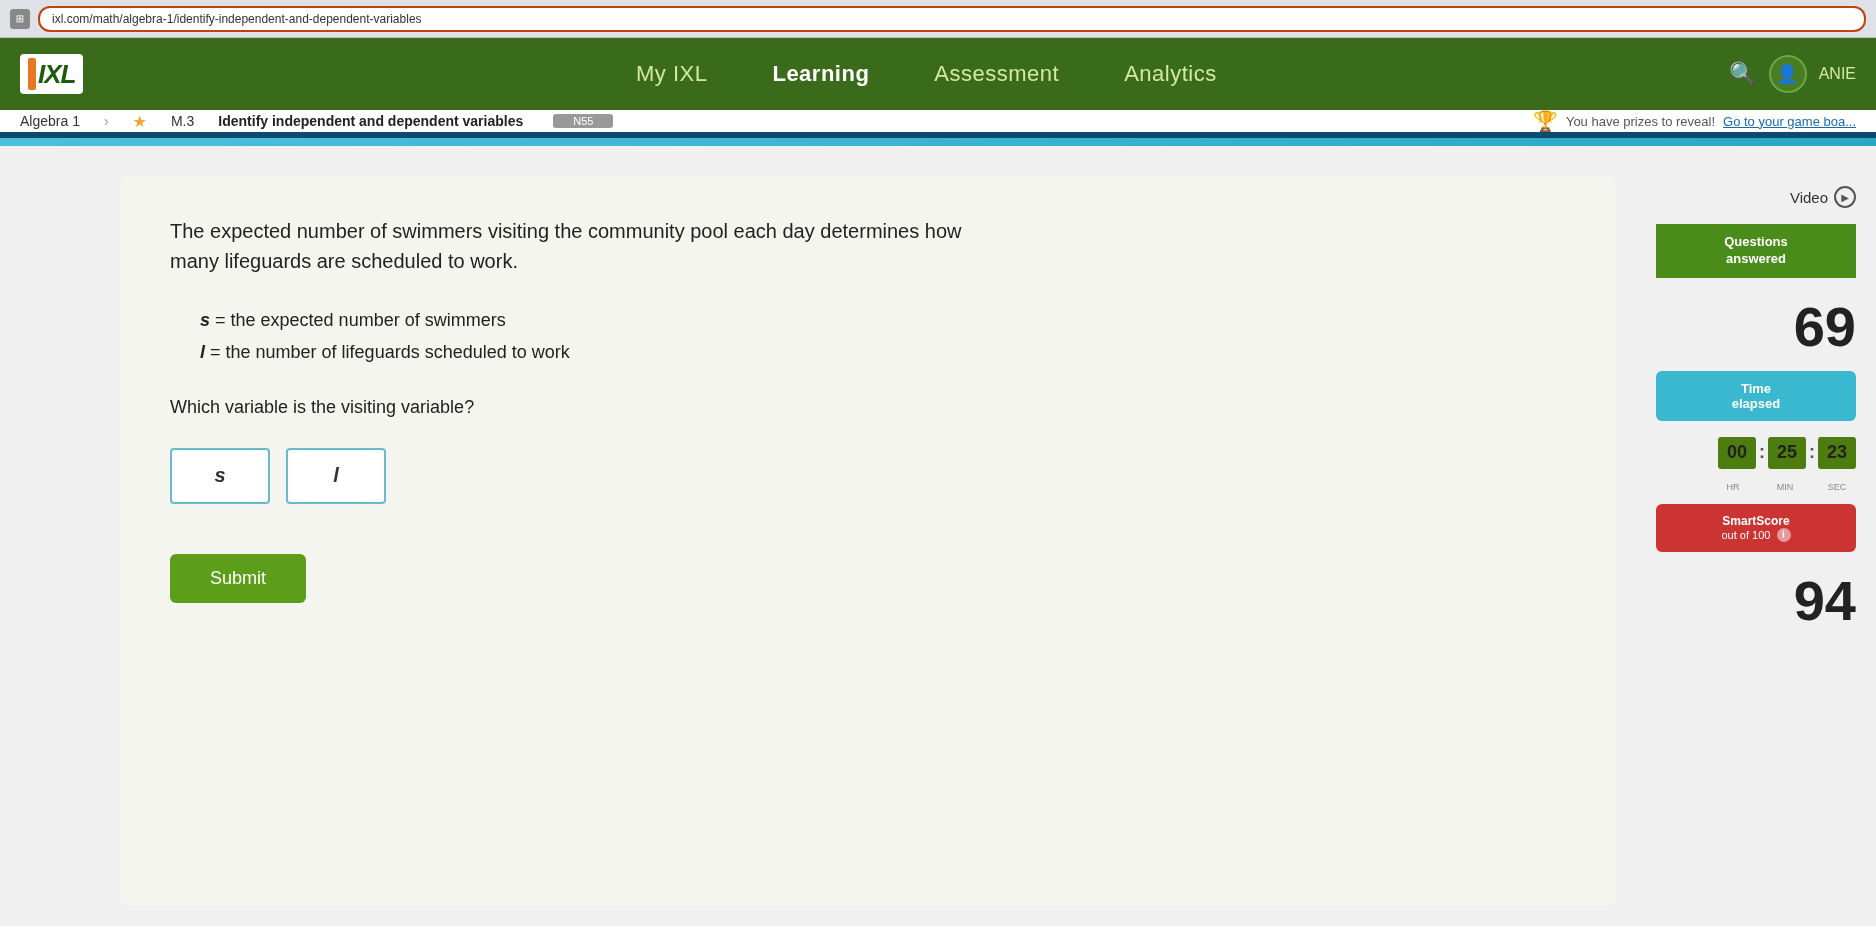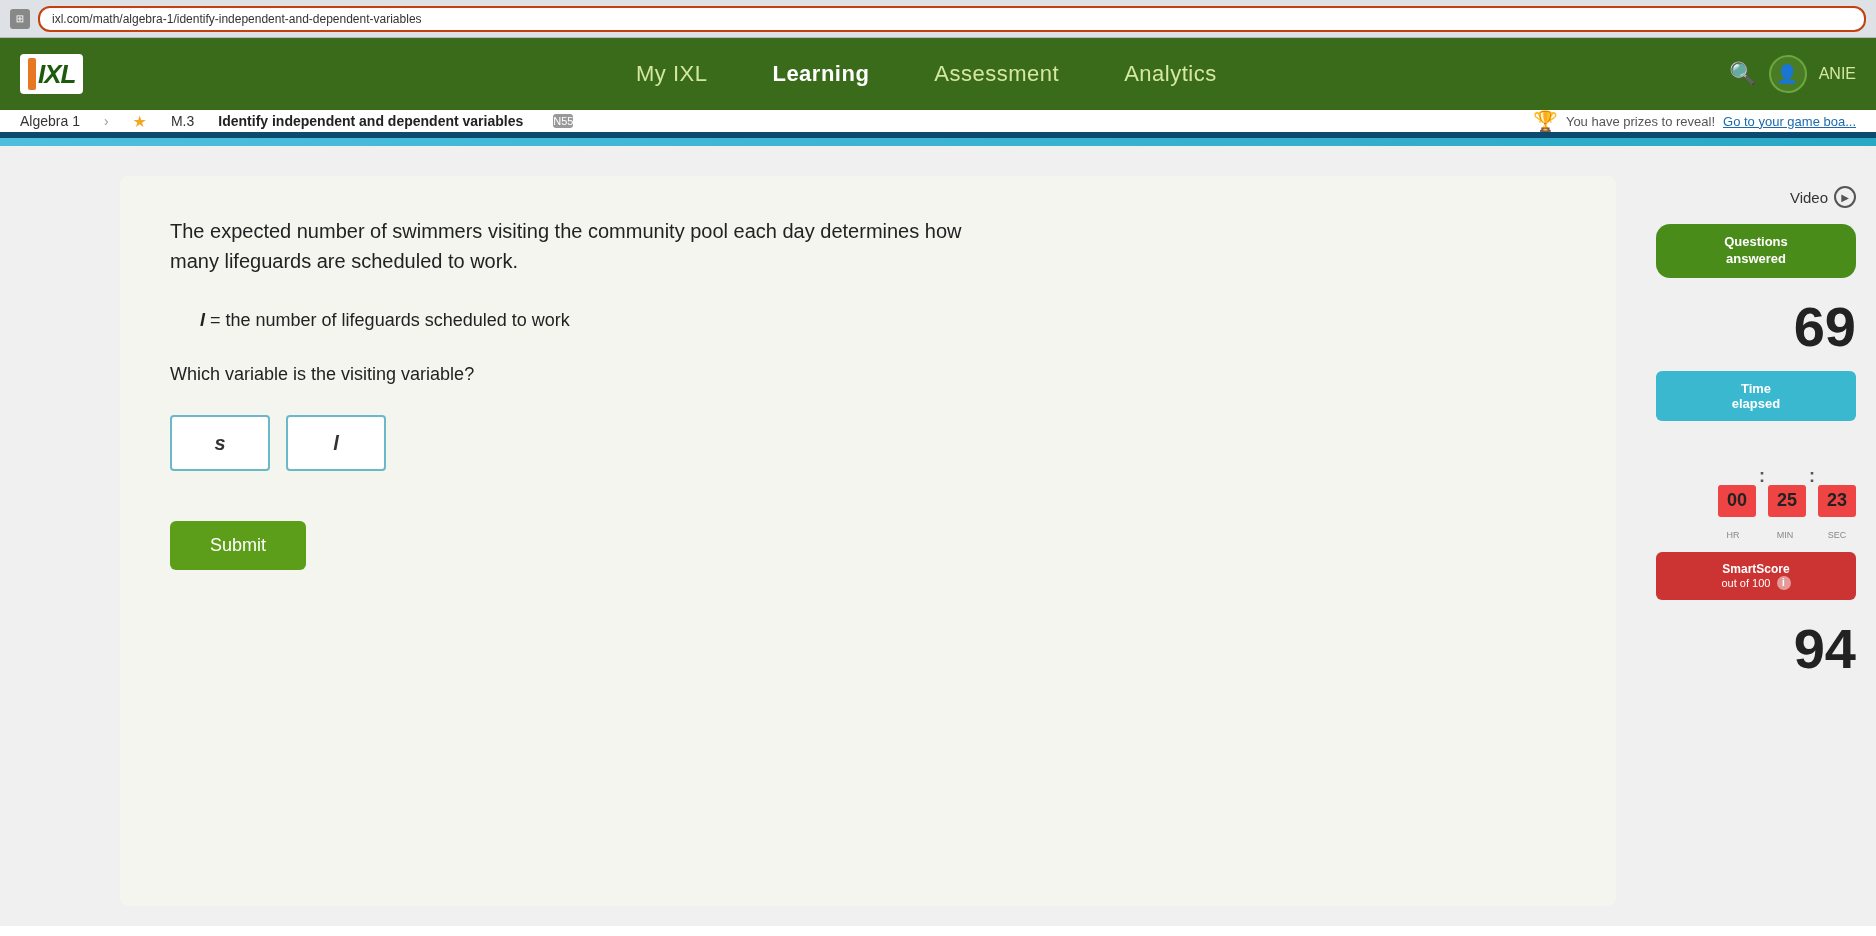"N55" .breadcrumb-level { padding: 1px 0 -> 1px 20px }
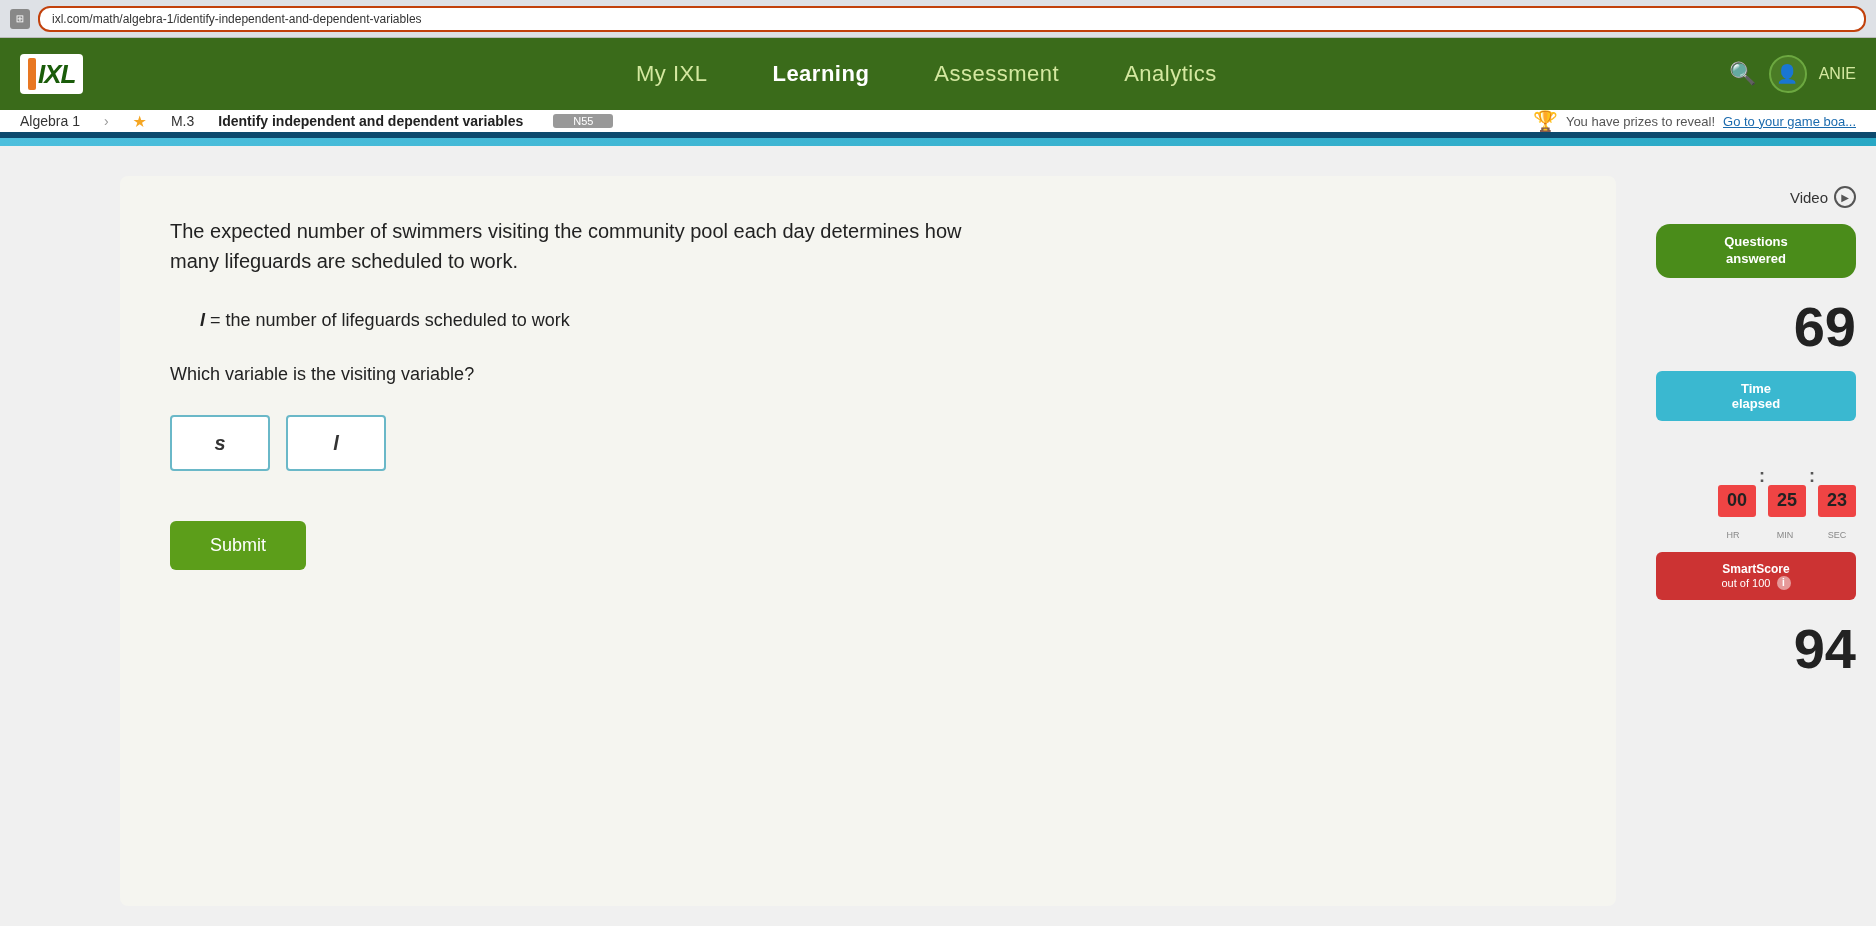"Questions" .questions-answered-badge { border-radius: 14px -> 0 }
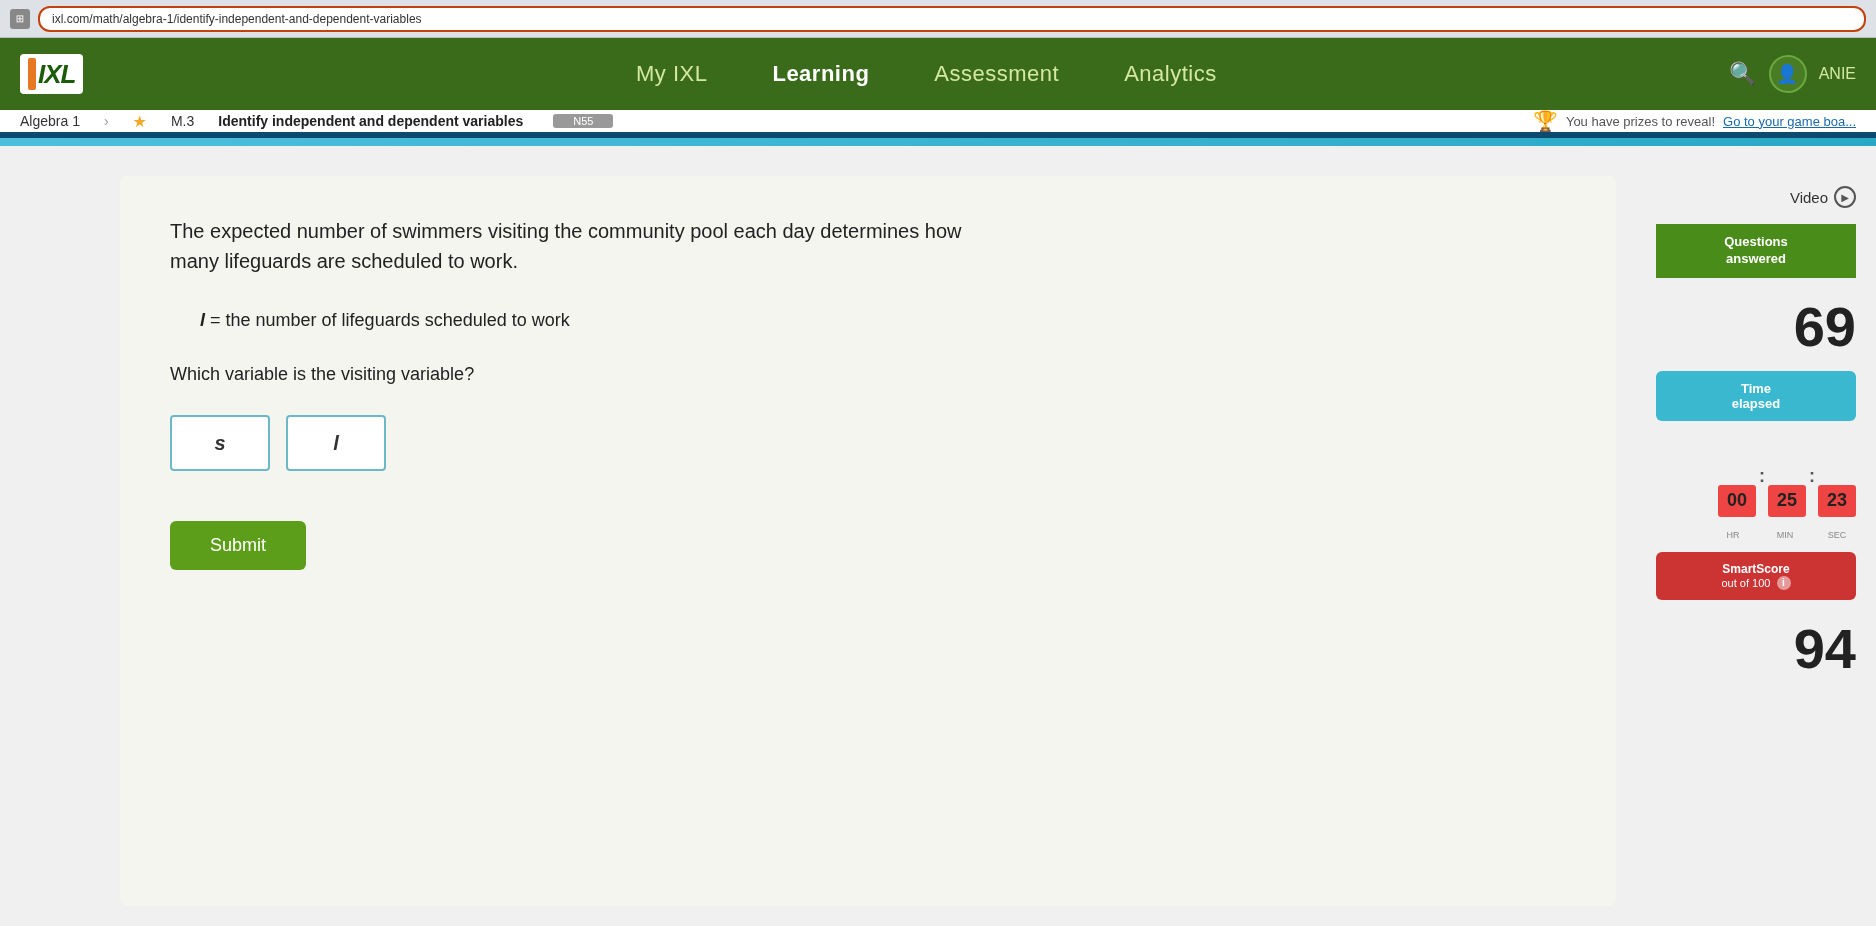"s = the expected number" div { html: none -> <div> <span>s</span> <span> = the expected number of swimmers</span> </div> }
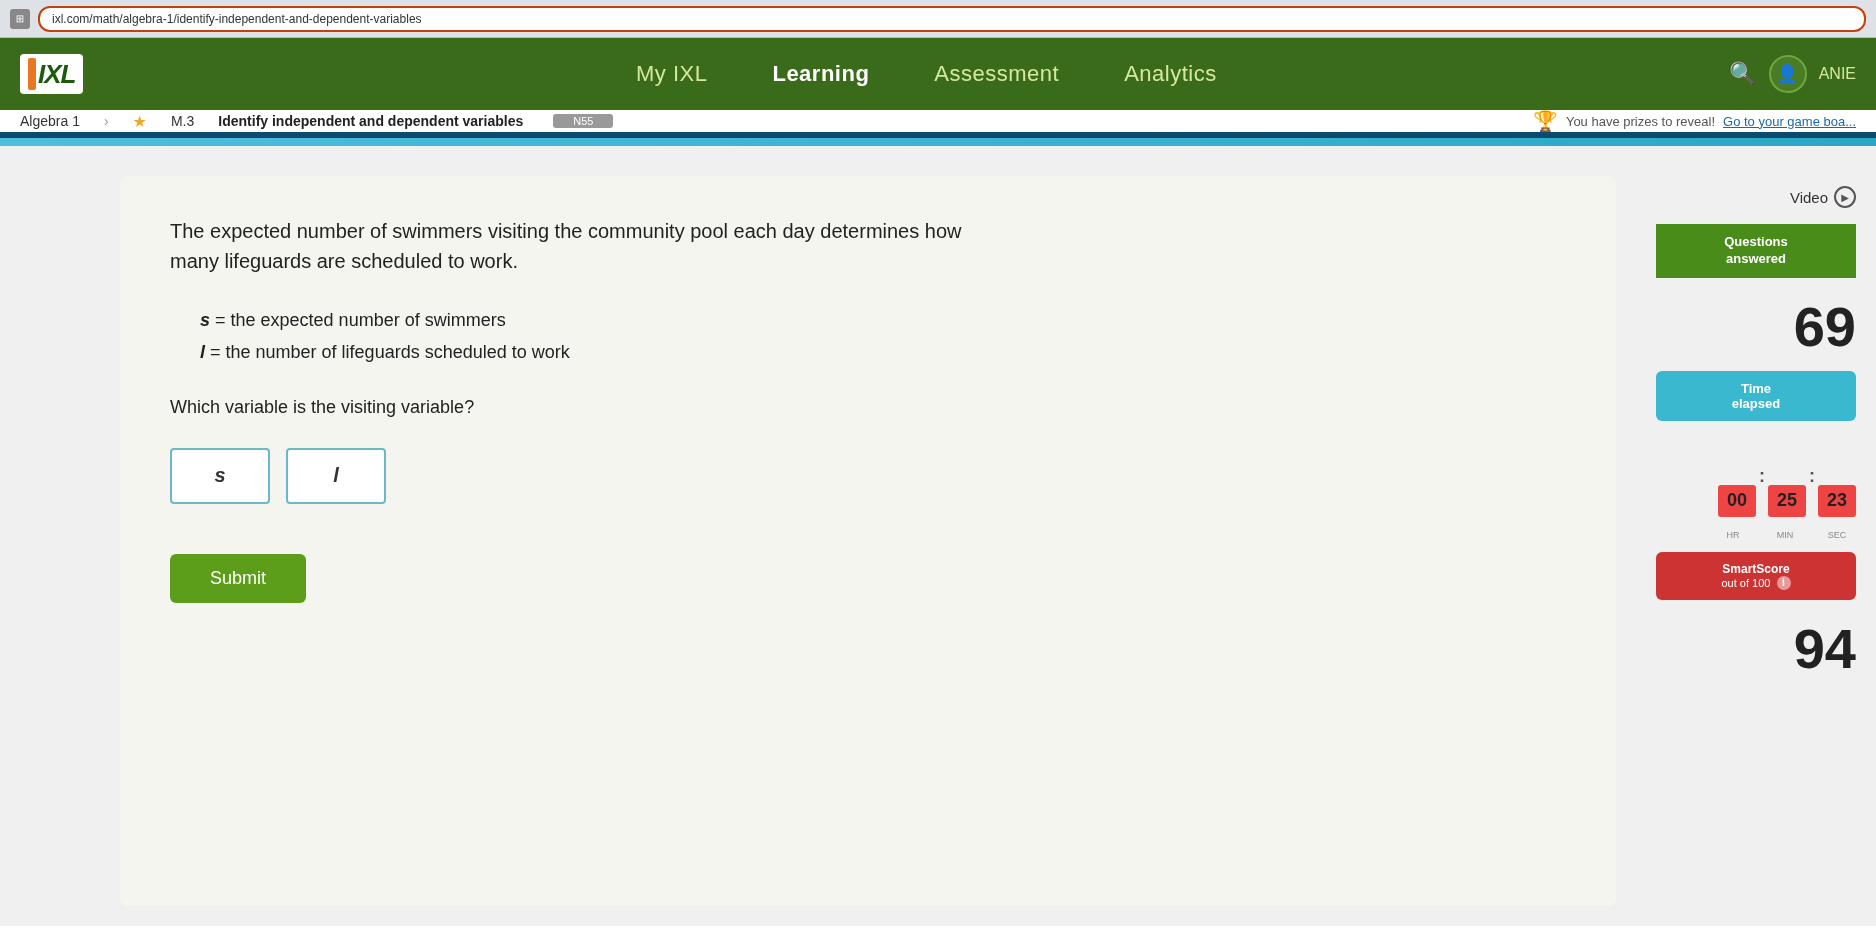"00" .timer-segment { background: #ef4444 -> #4d7c0f; margin-top: 48px -> none }
